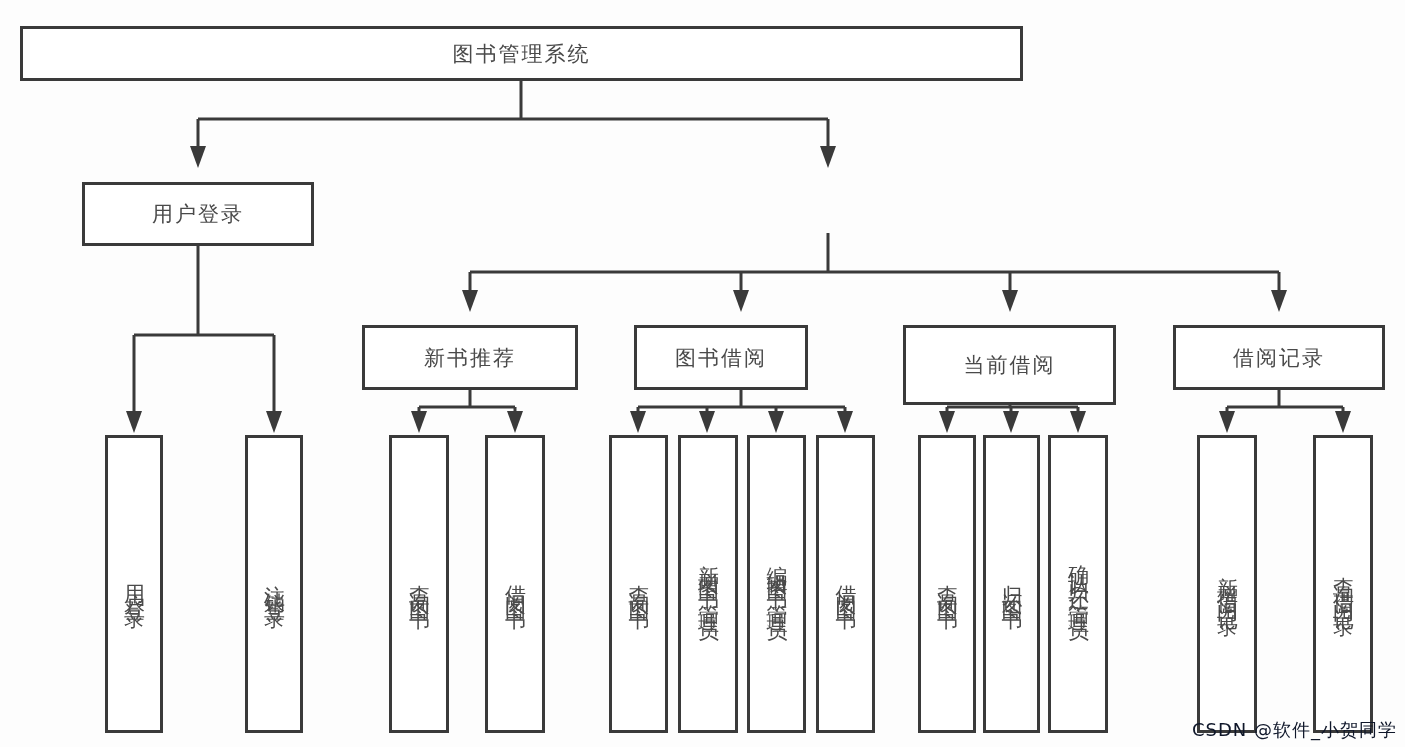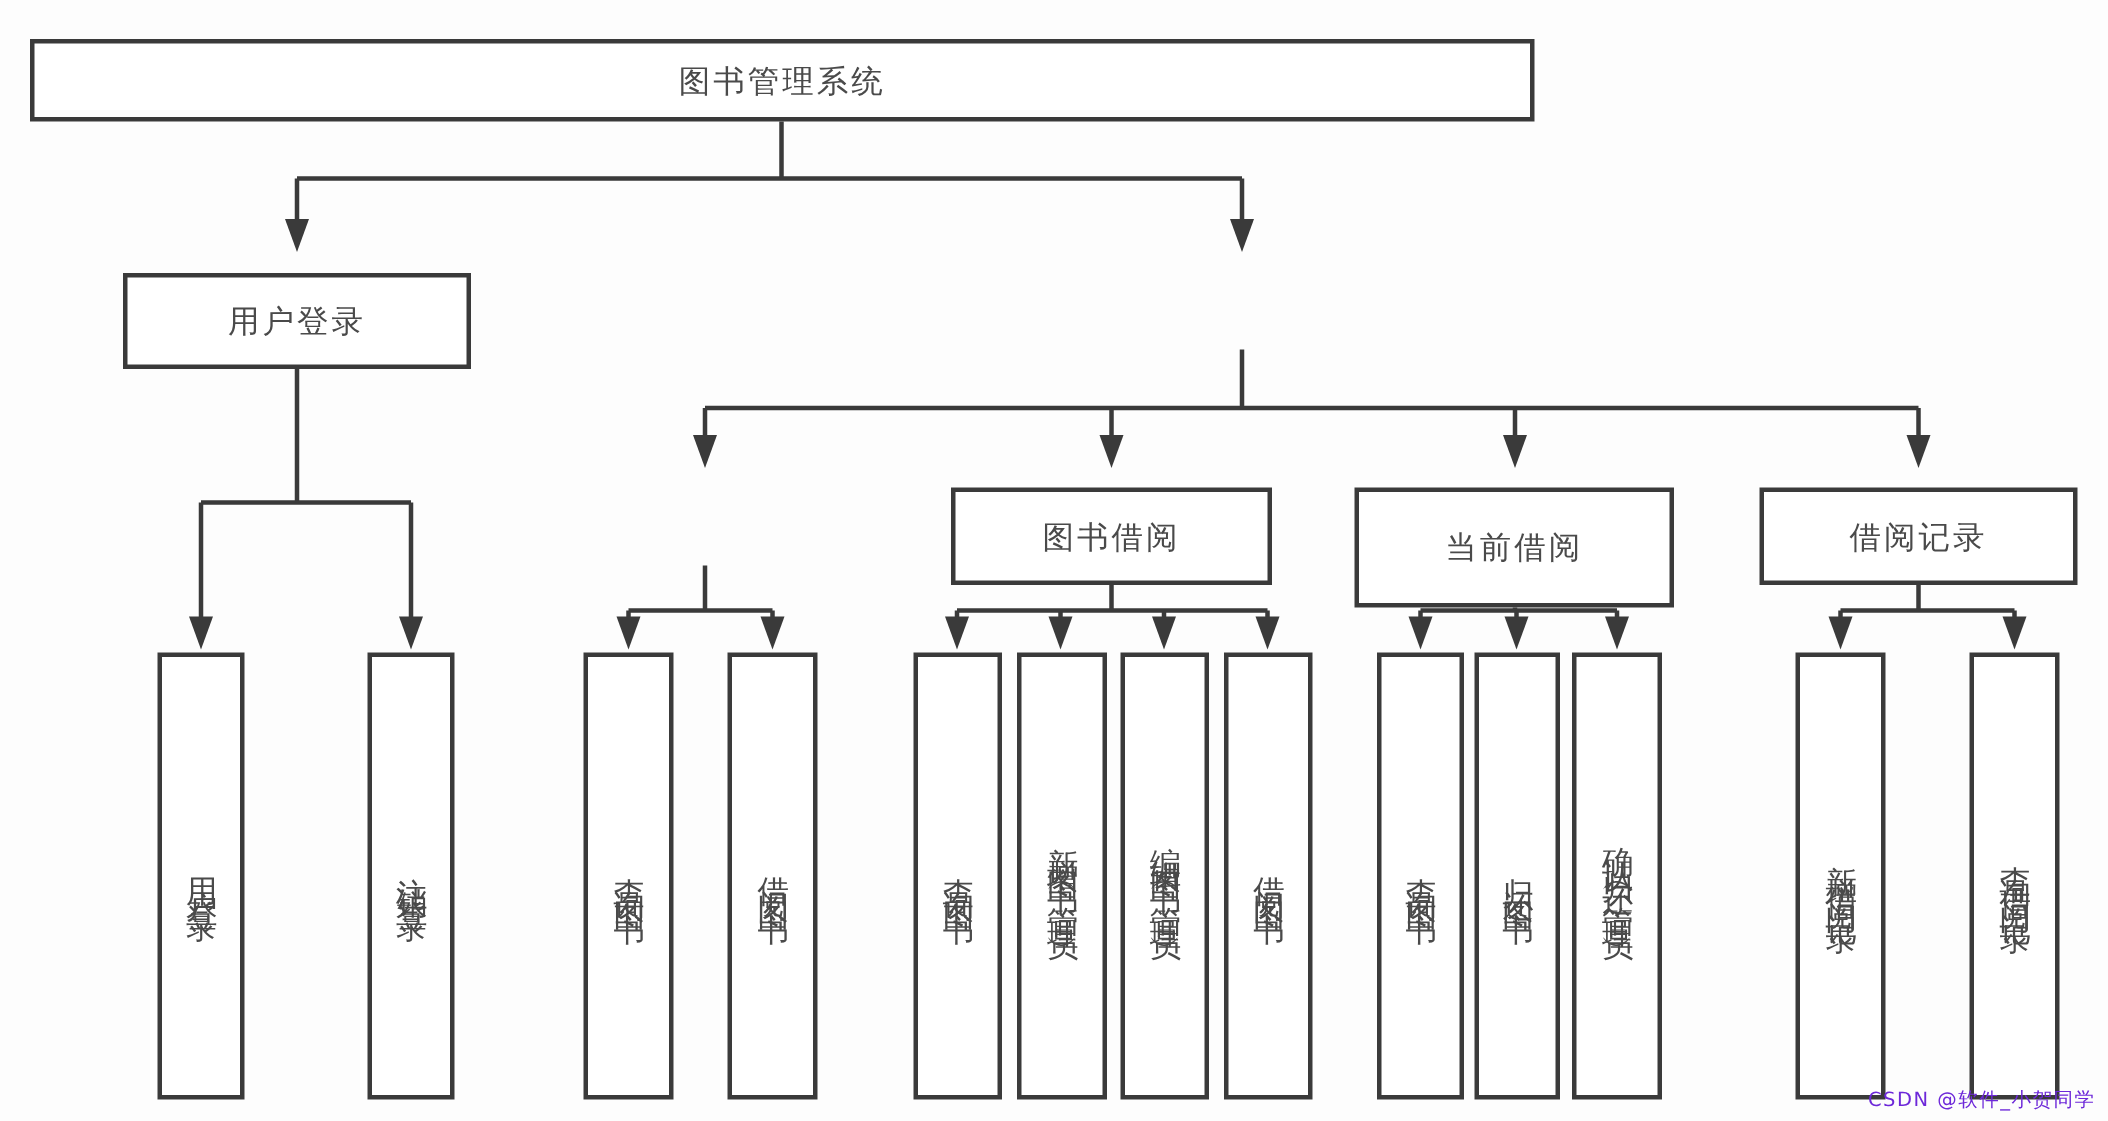"新书推荐" div.hbox { html: none -> <div>新书推荐</div> }
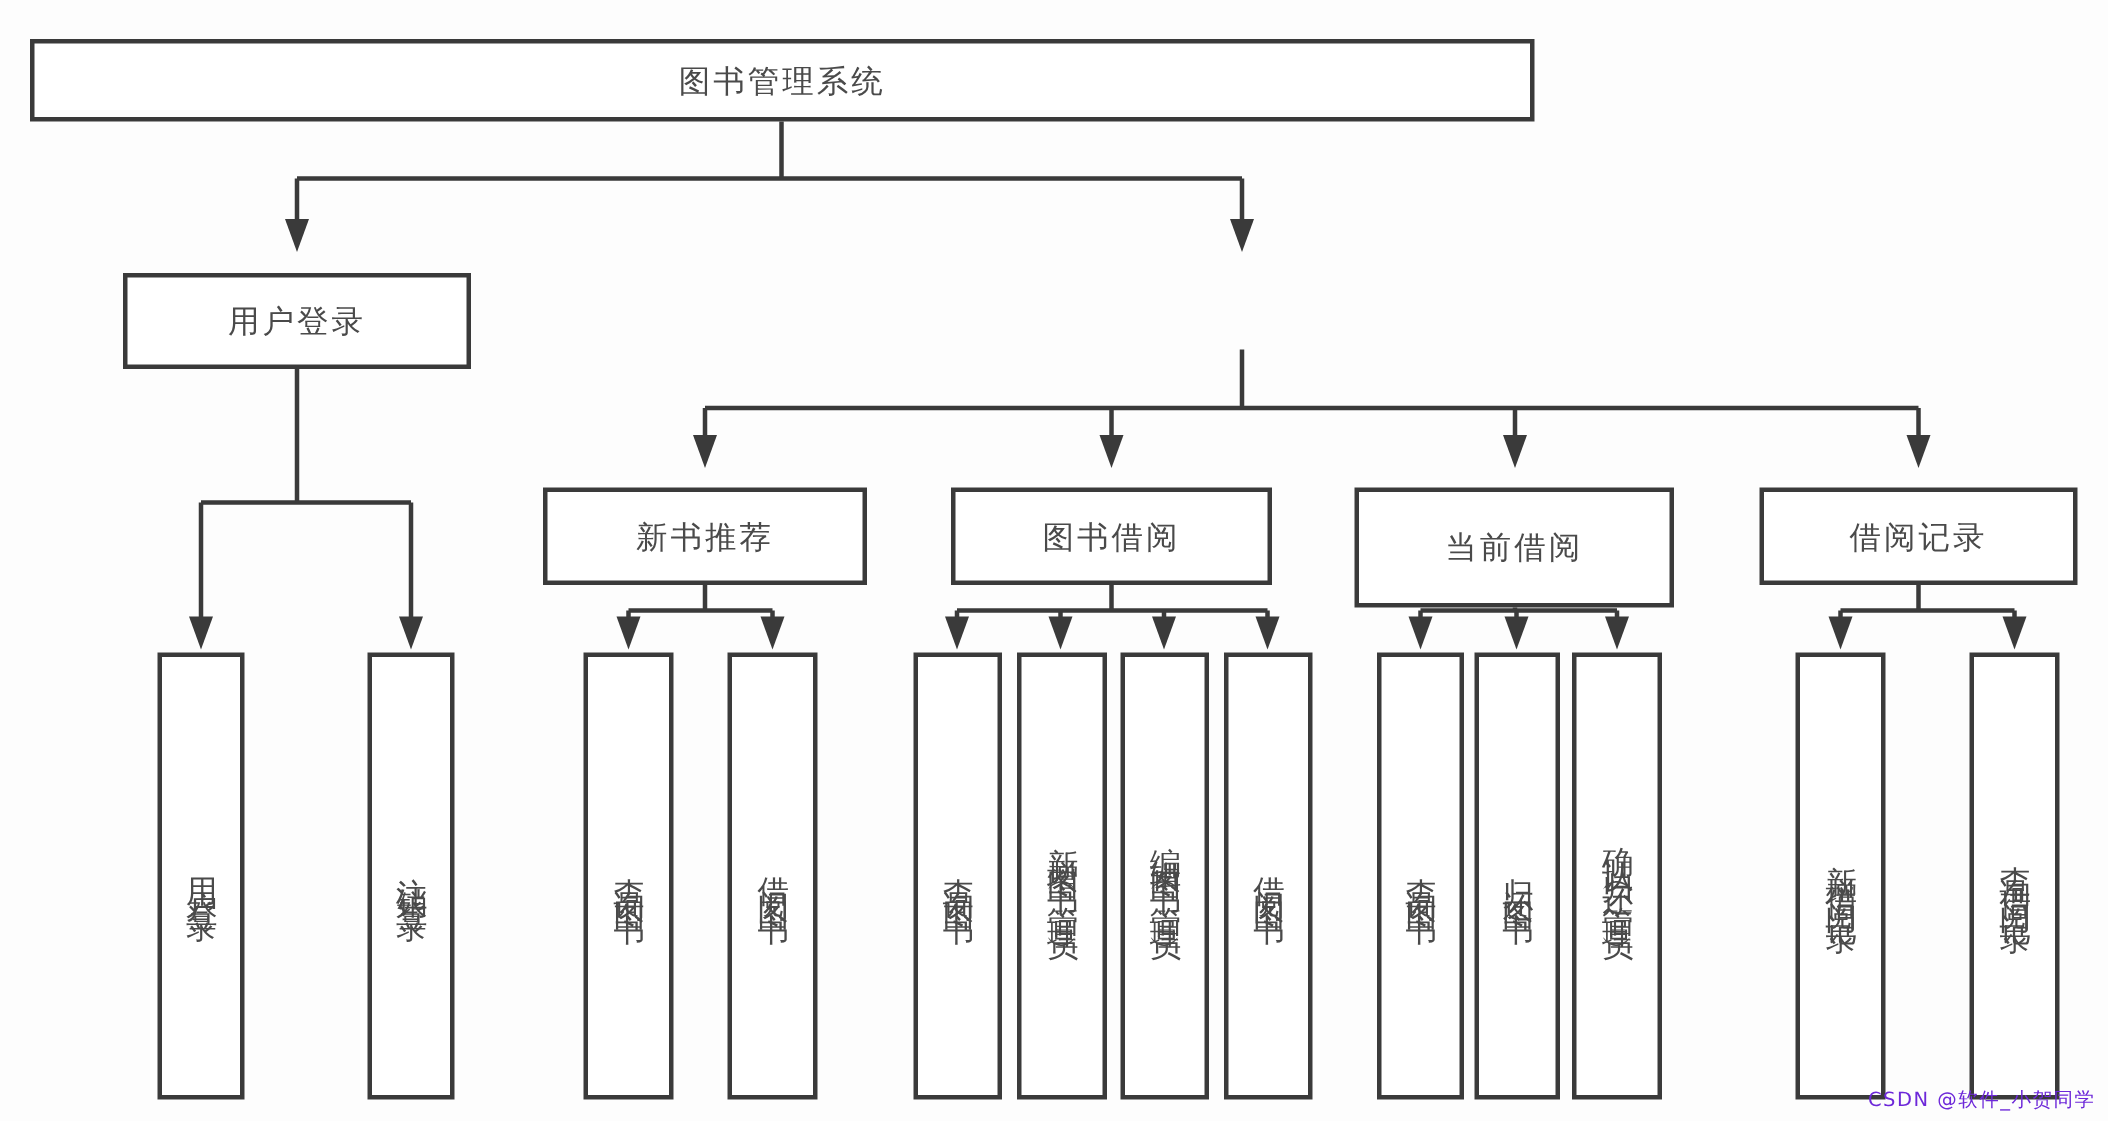"图书借阅" div.hbox { width: 214px -> 174px }
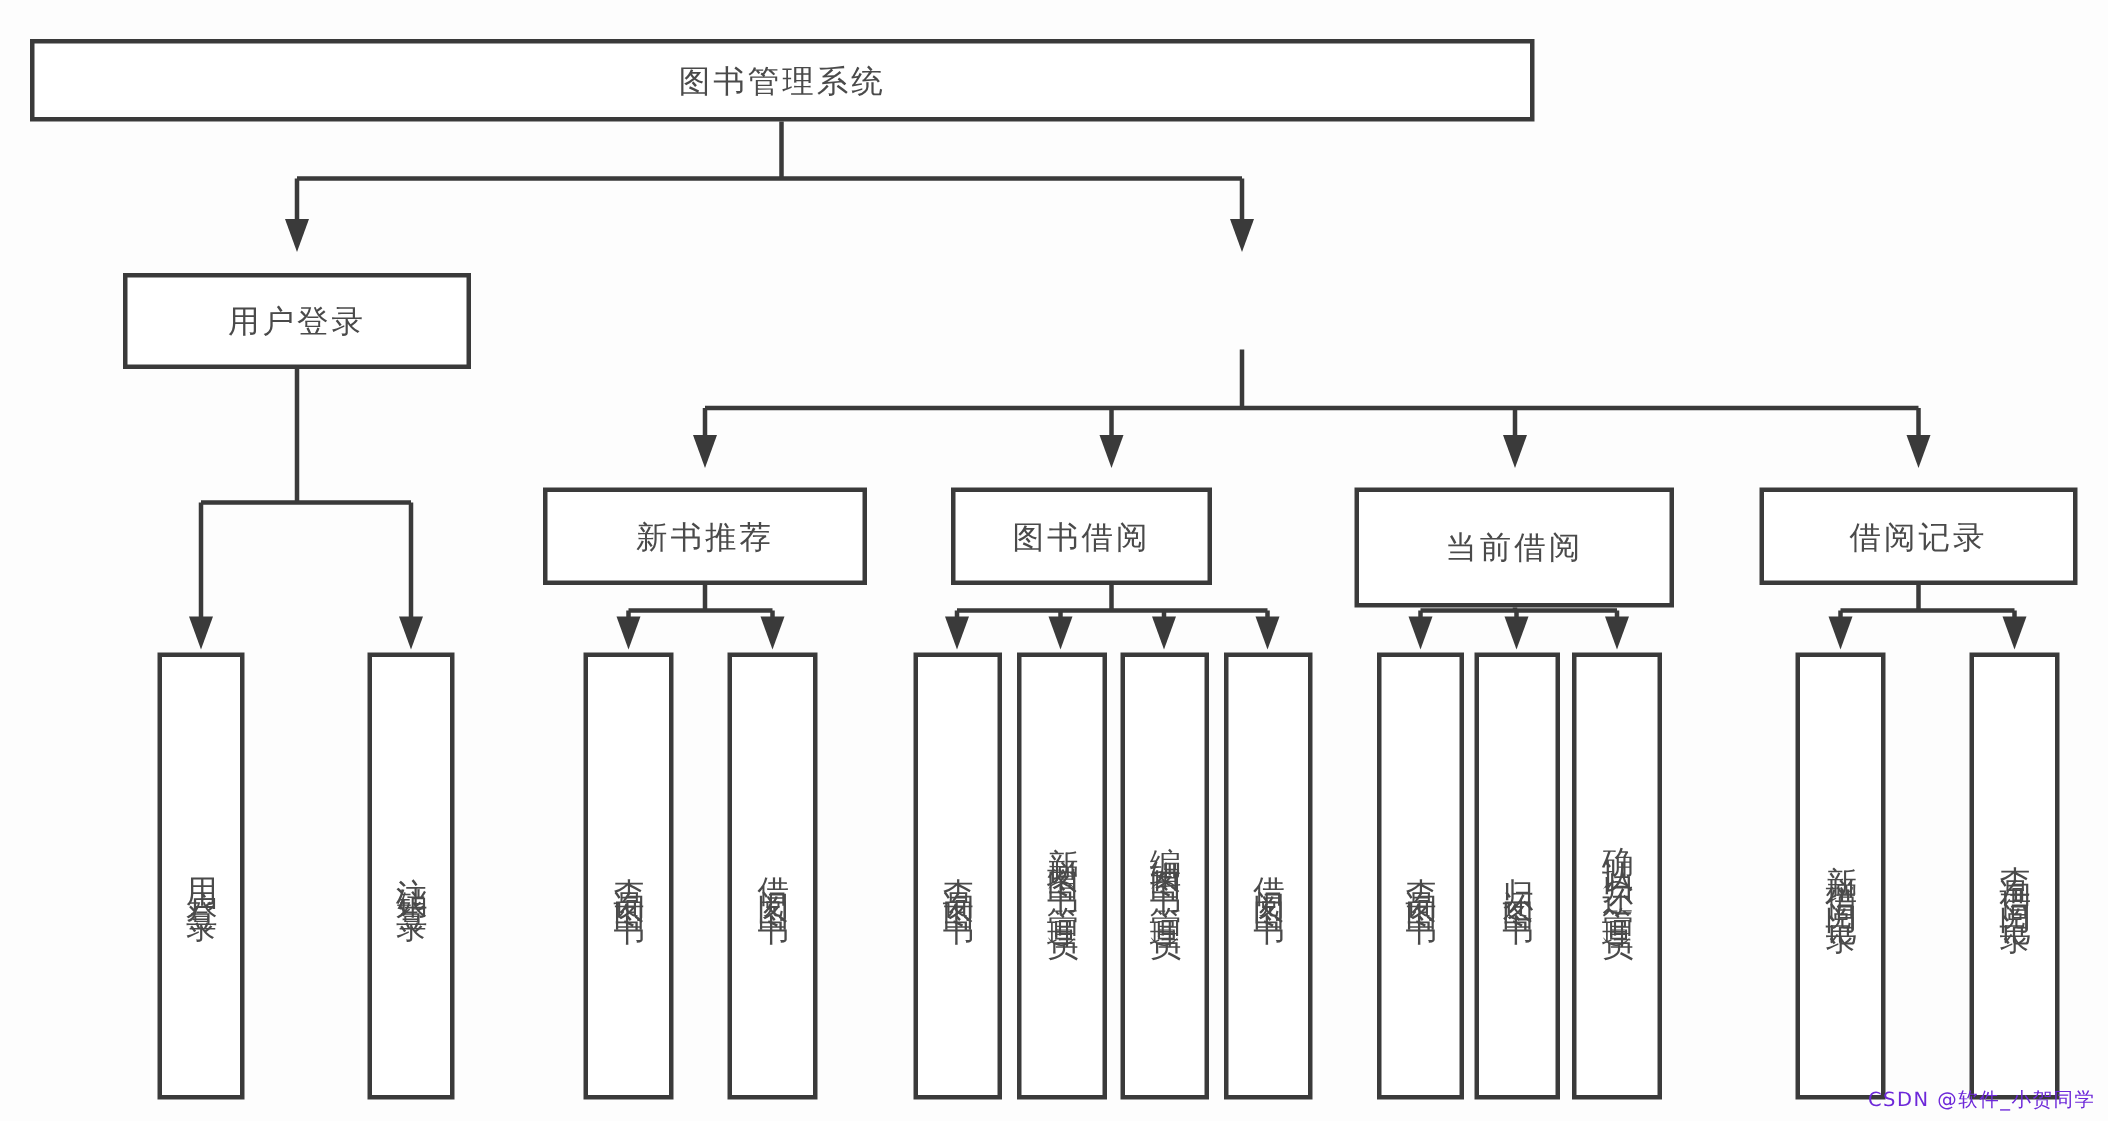"CSDN @软件_小贺同学" .watermark { color: #6d28d9 -> #0f172a; font-size: 13px -> 18px }
